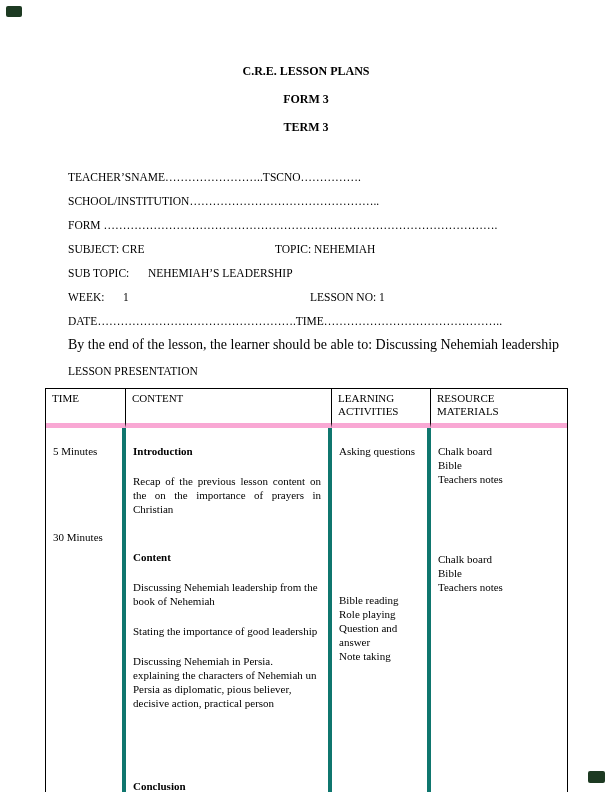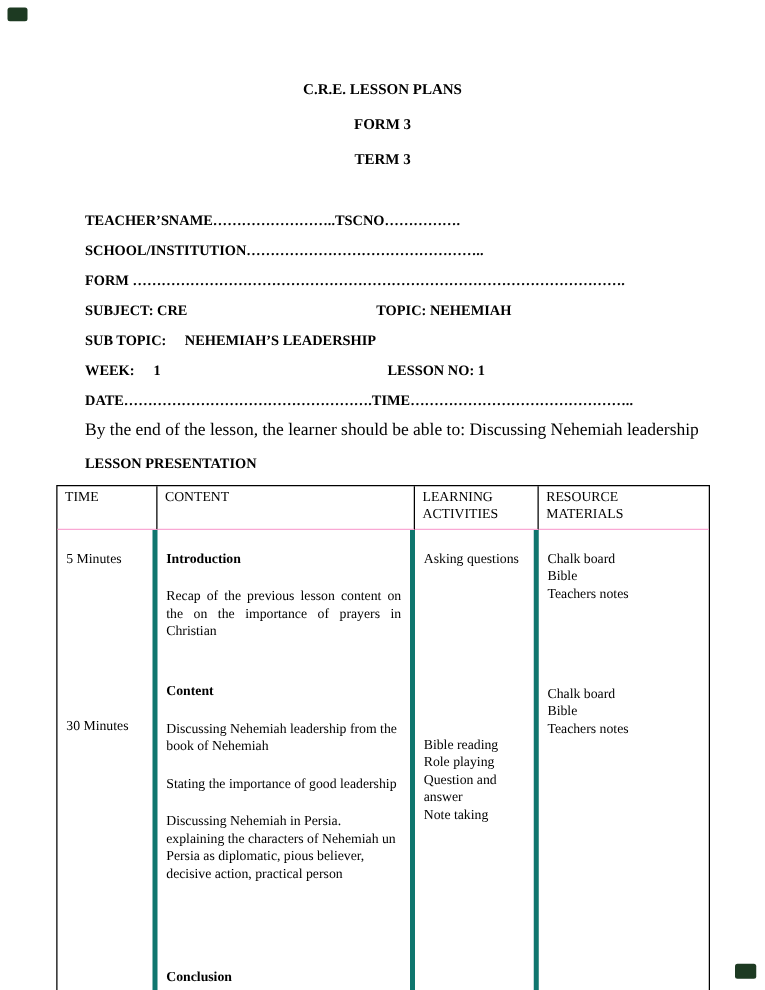"TEACHER’SNAME……………………..TSCNO……………." .field-line { font-weight: bold -> normal }
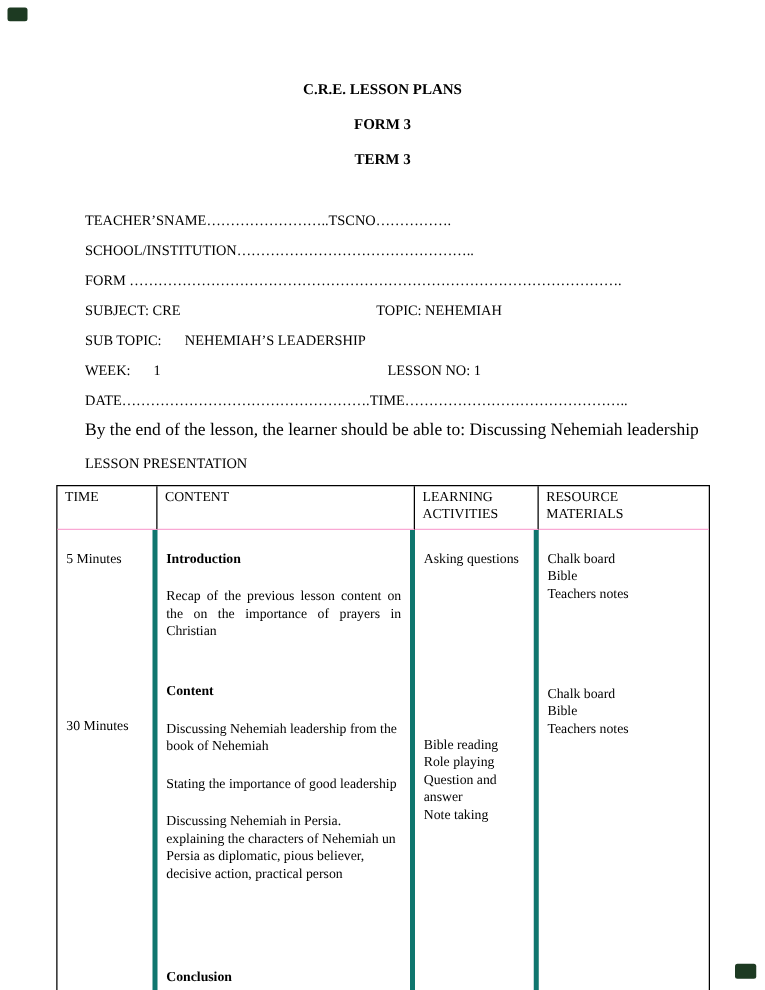"TOPIC: NEHEMIAH" .abs-topic { left: 233px -> 207px }
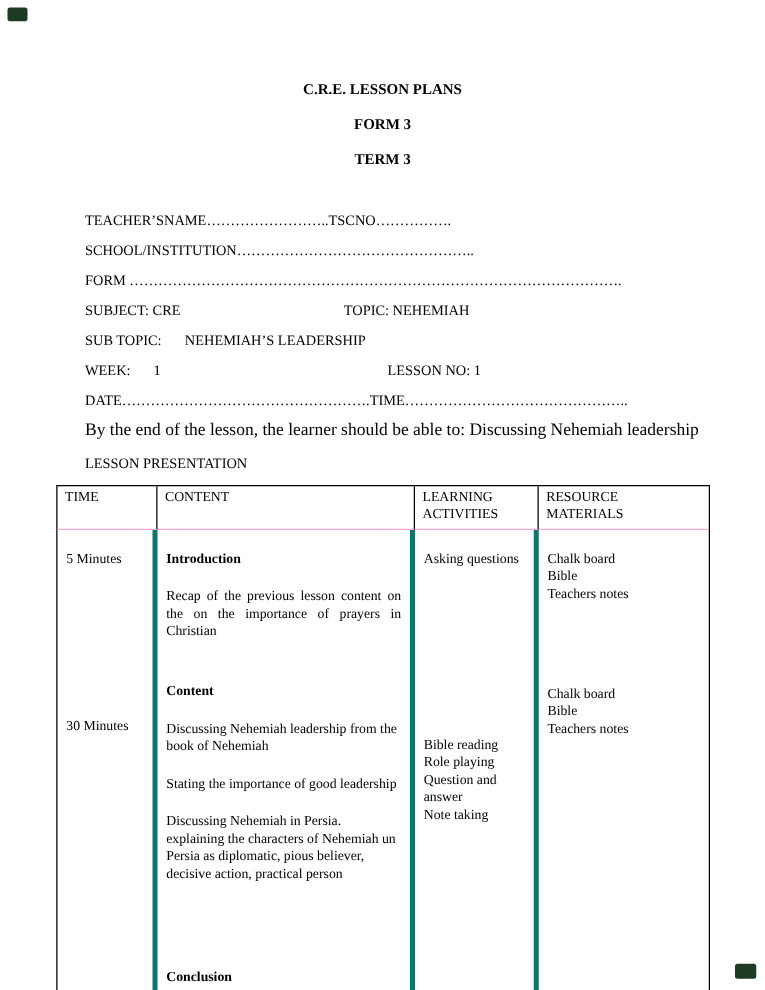"TIME" .t-hcell { border-bottom: 1px solid #f9a8d4 -> 5px solid #f9a8d4 }
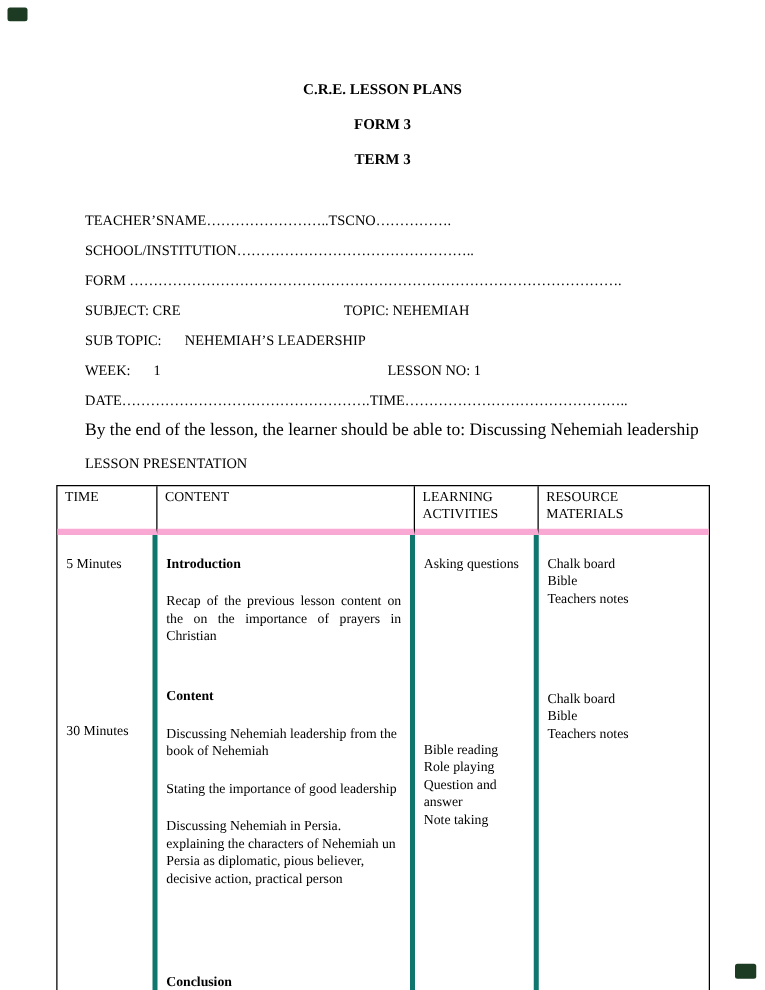"30 Minutes" .row2-time { margin-top: 120px -> 72px }
